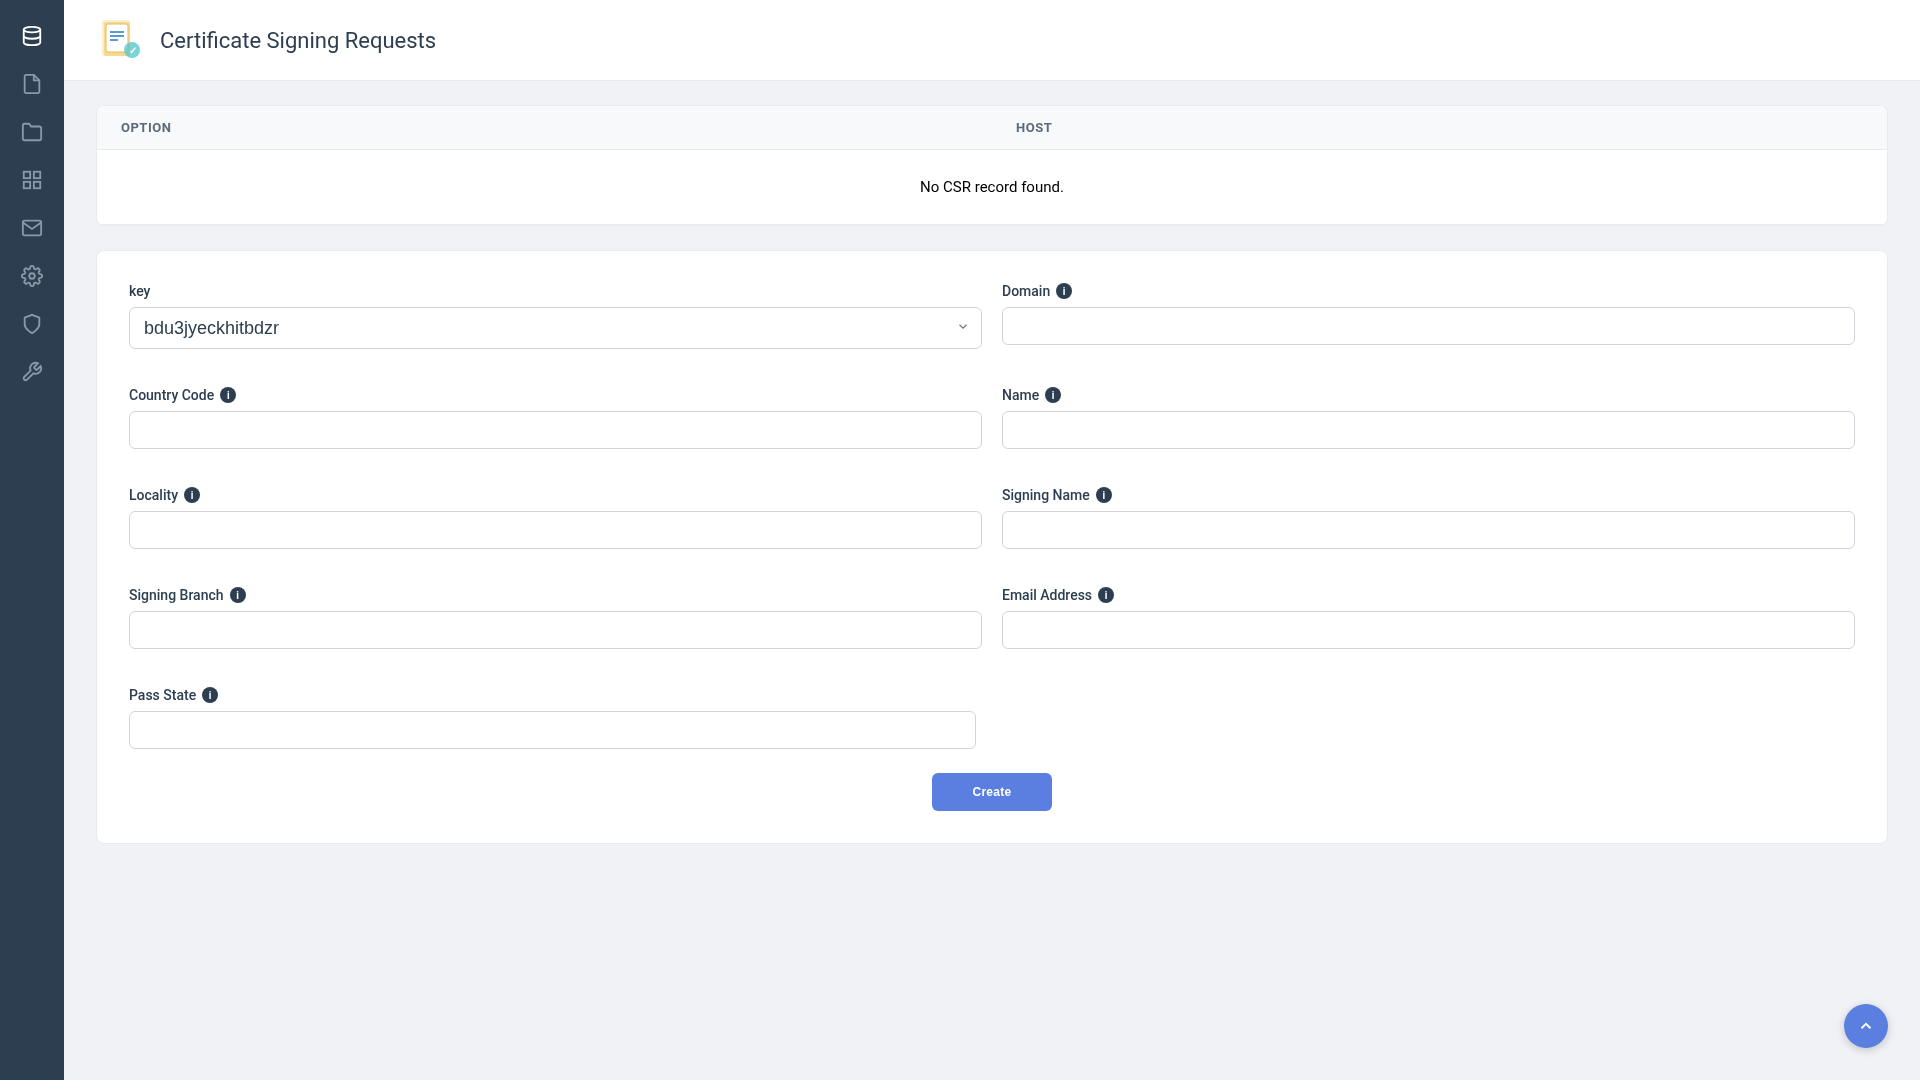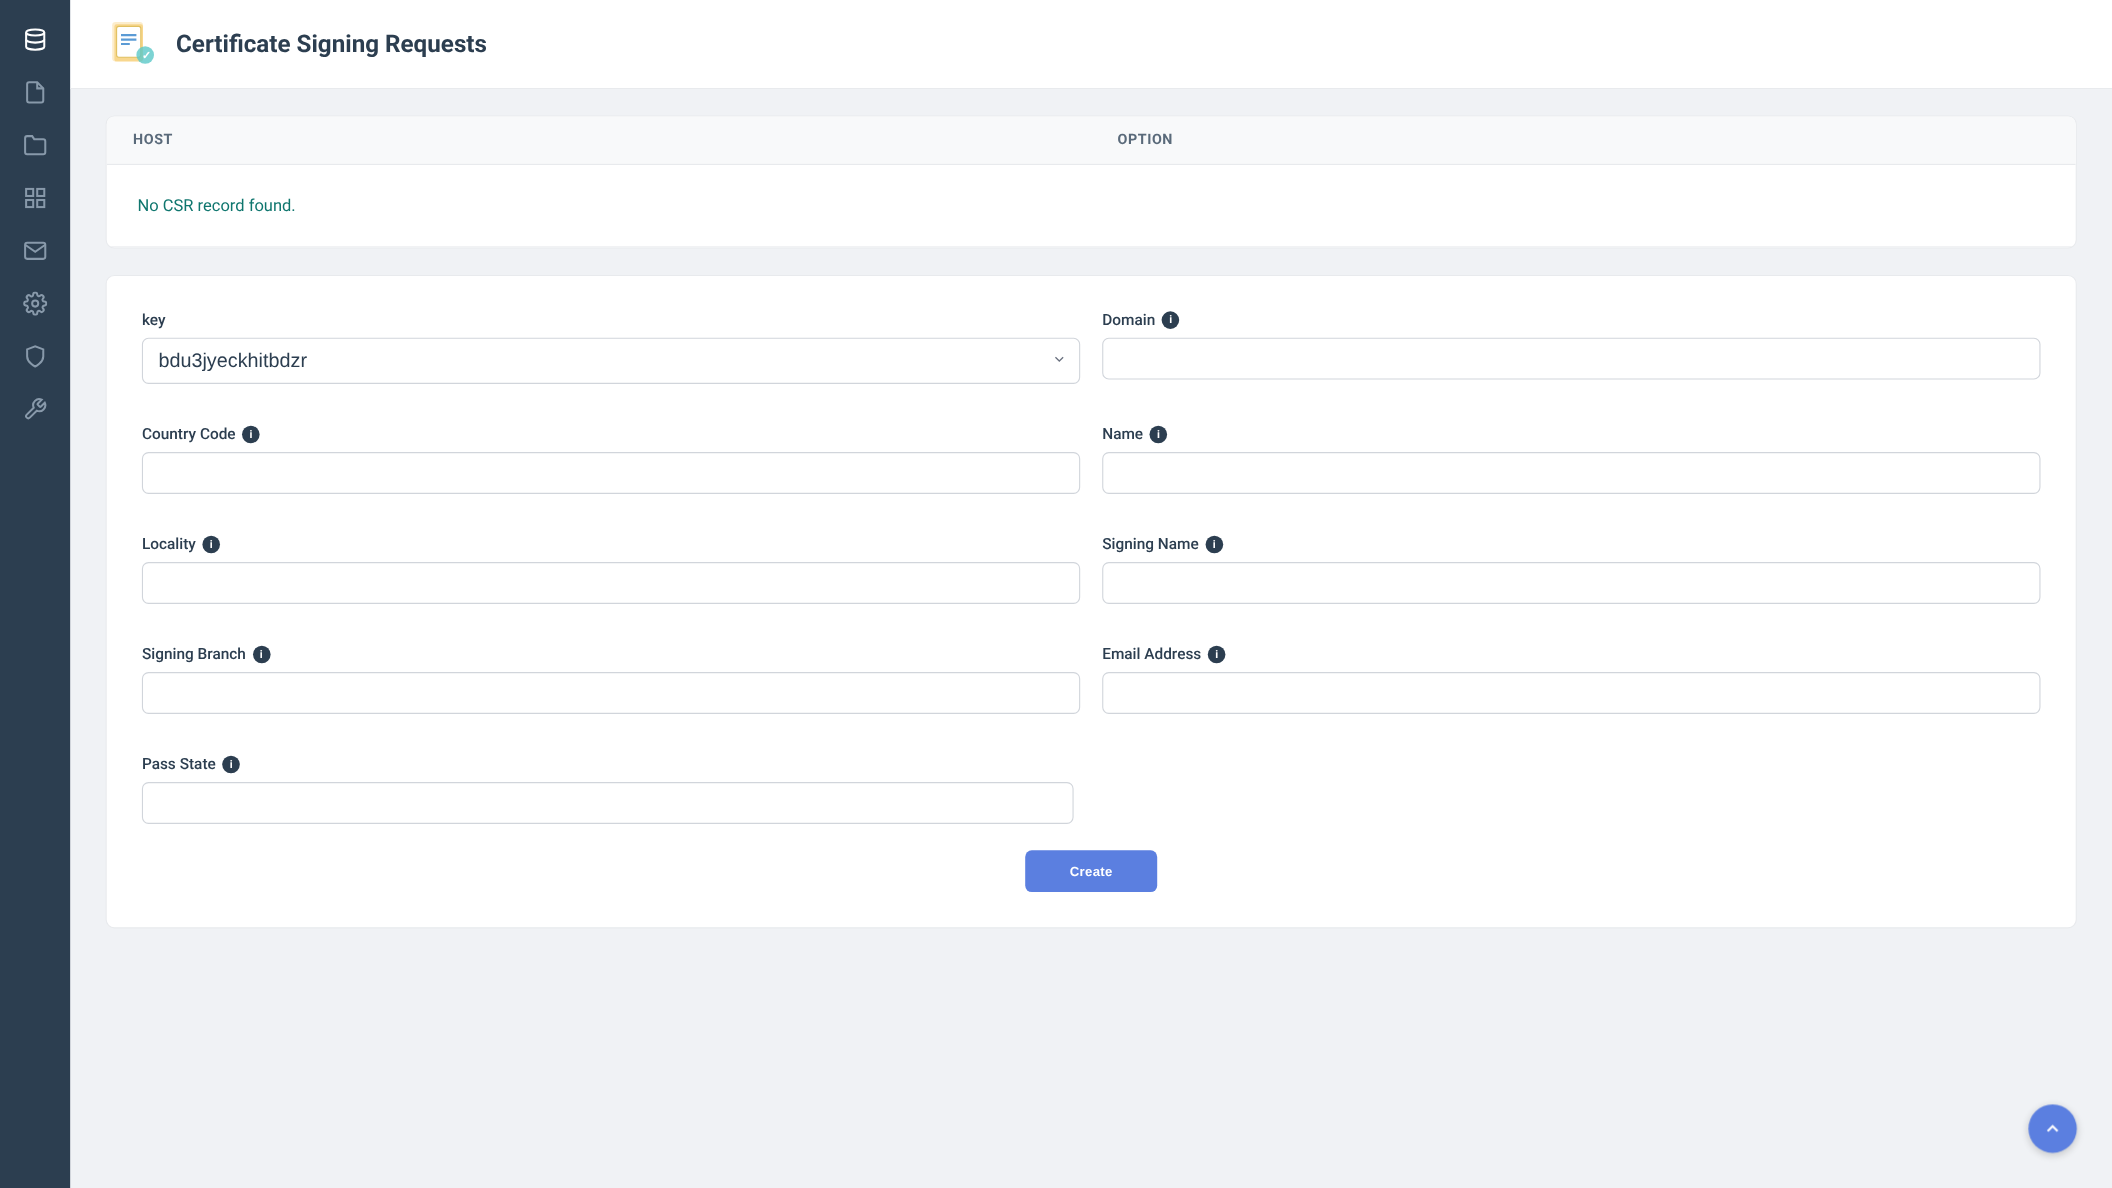"Certificate Signing Requests" .page-title { font-weight: 700 -> 400 }
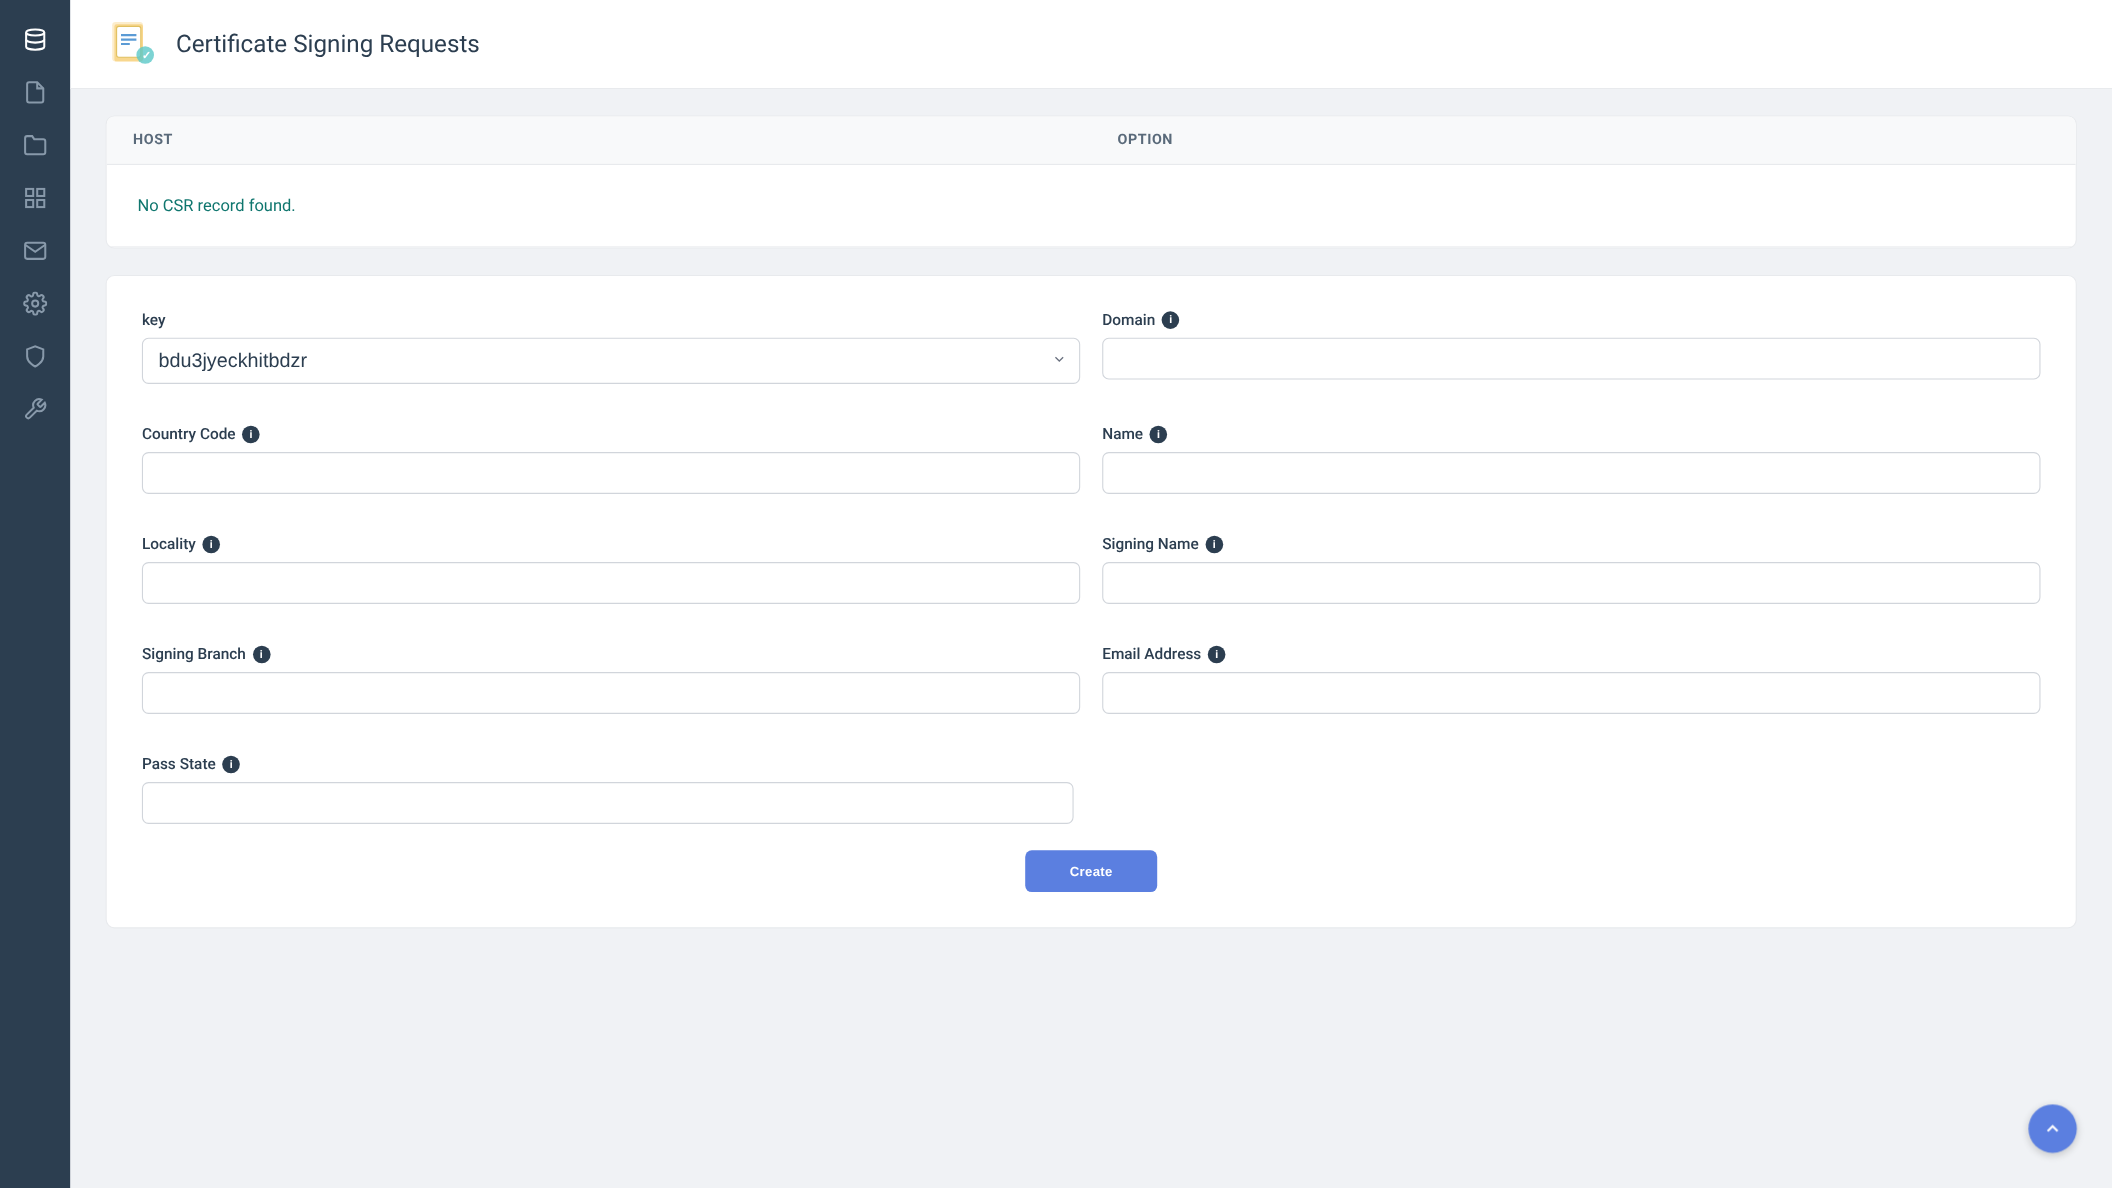"HOST" div.table-col-header { order: before "OPTION" -> after "OPTION" }
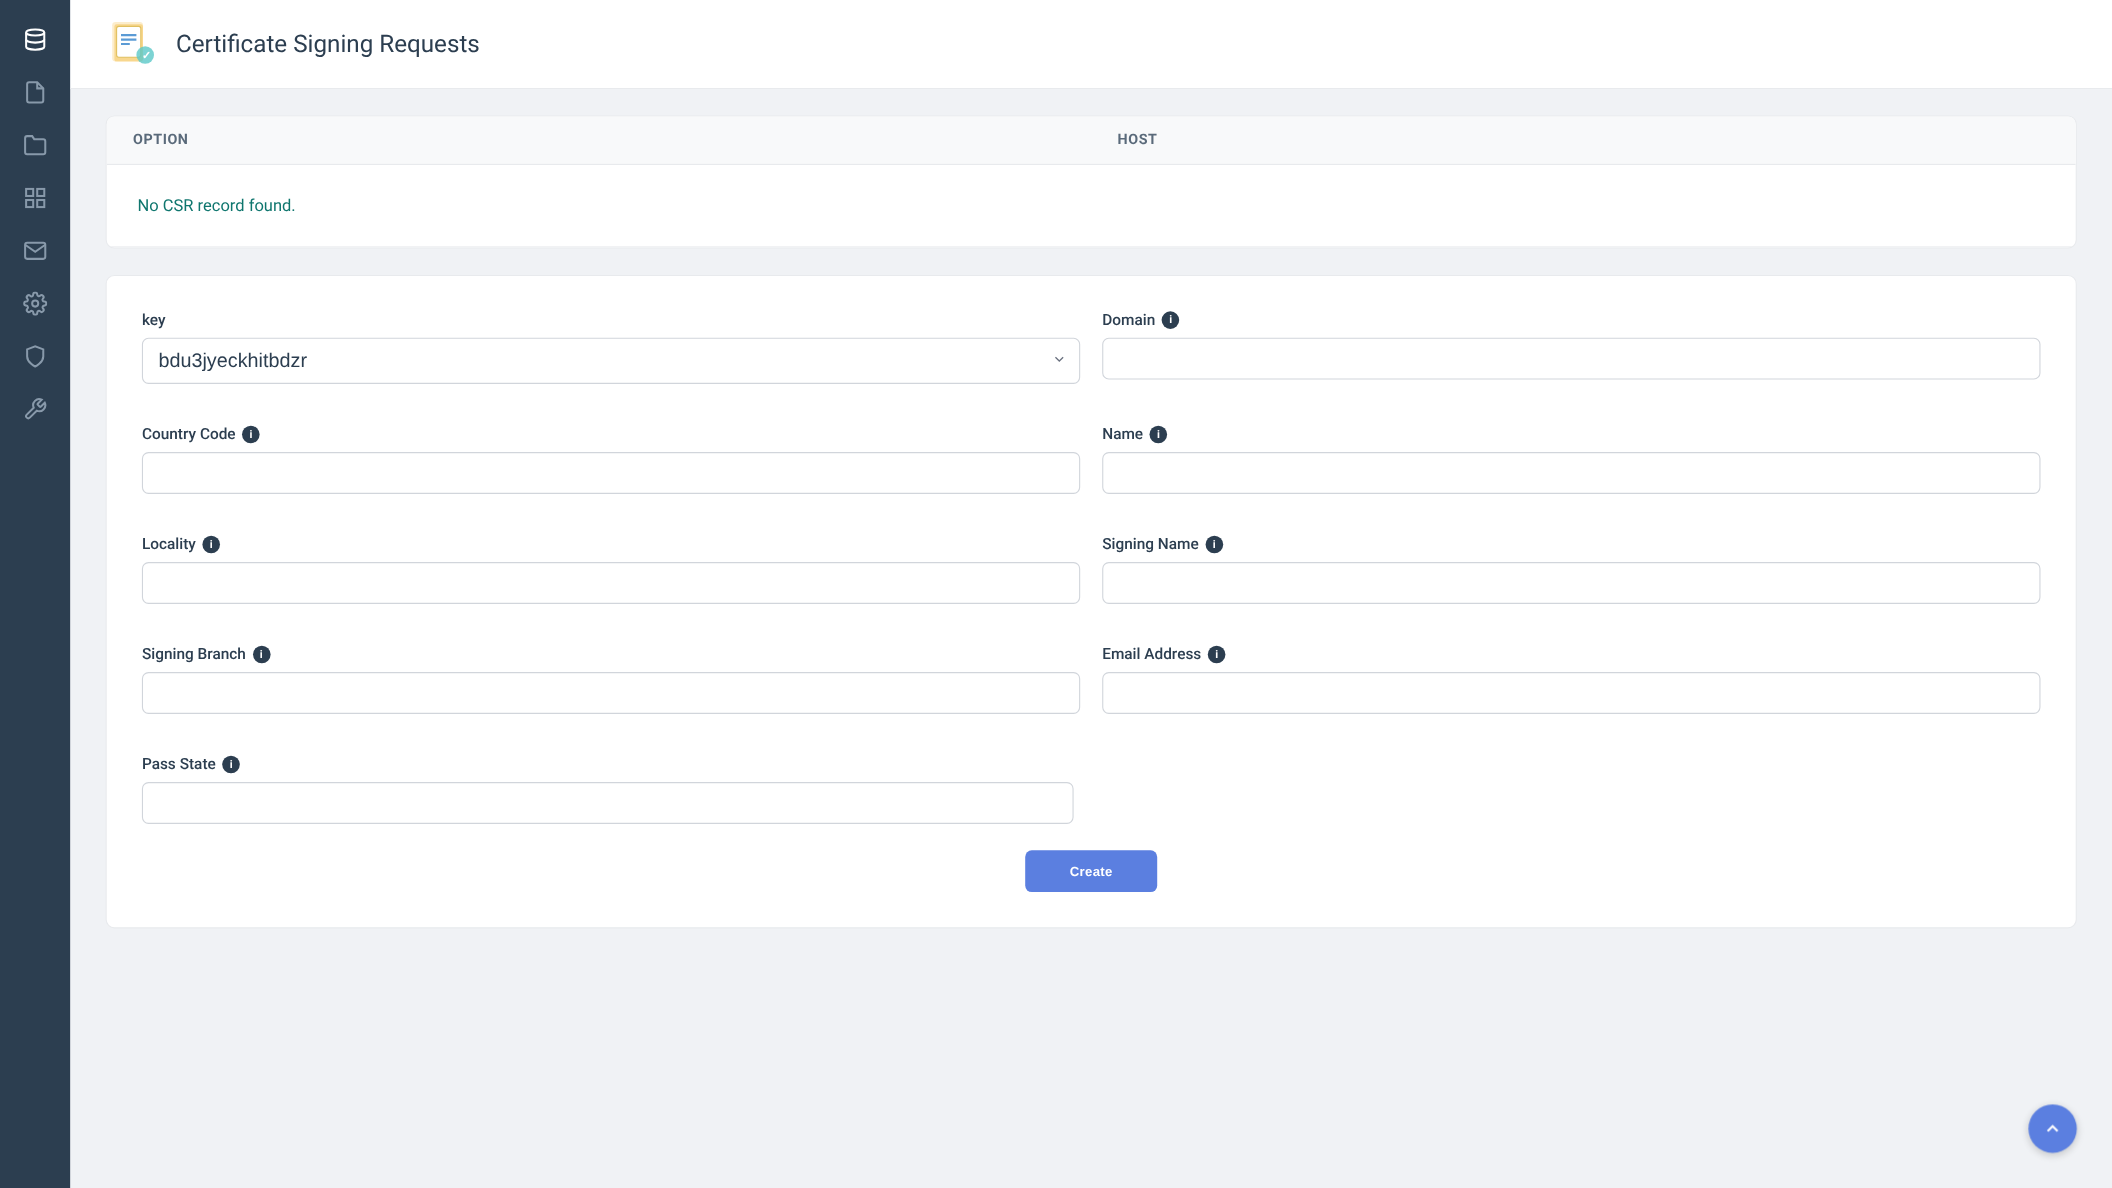"No CSR record found." .table-empty { color: #0f766e -> #000000; text-align: none -> center }
